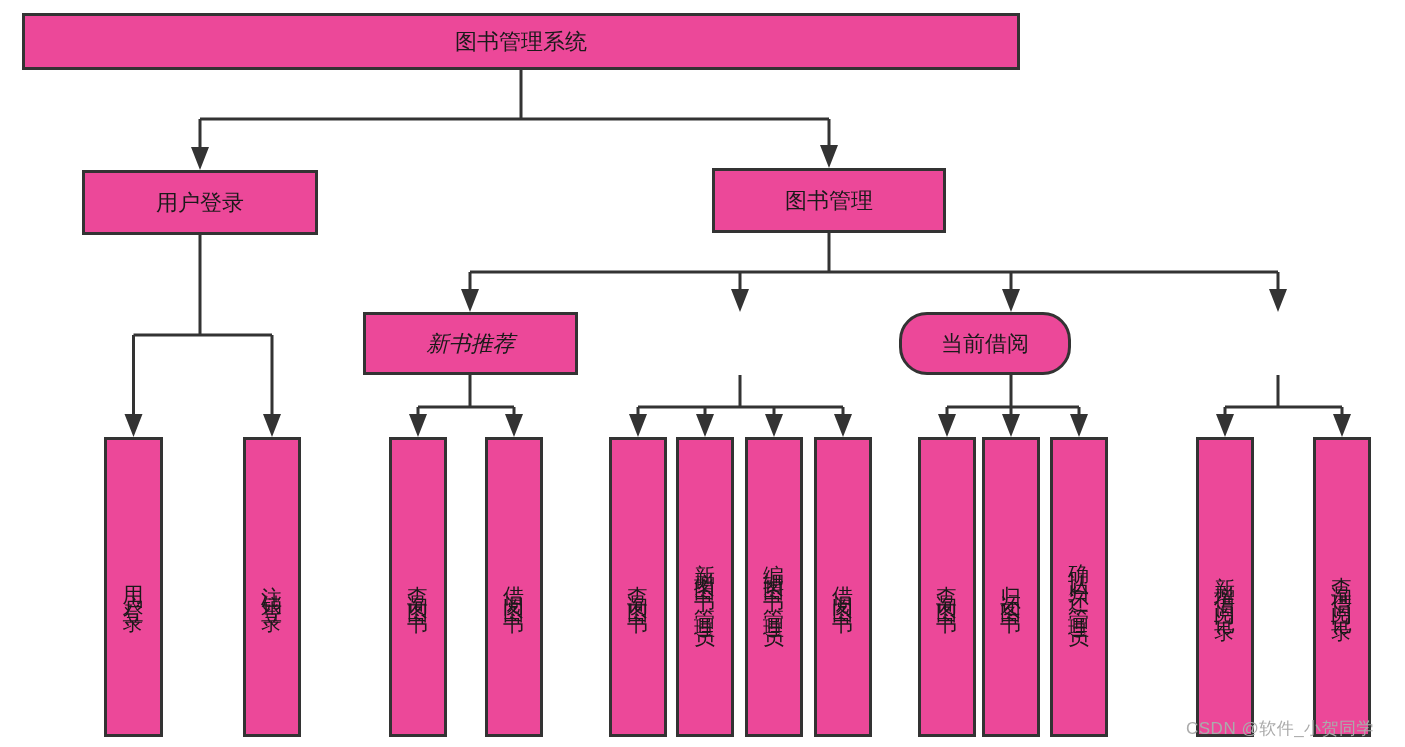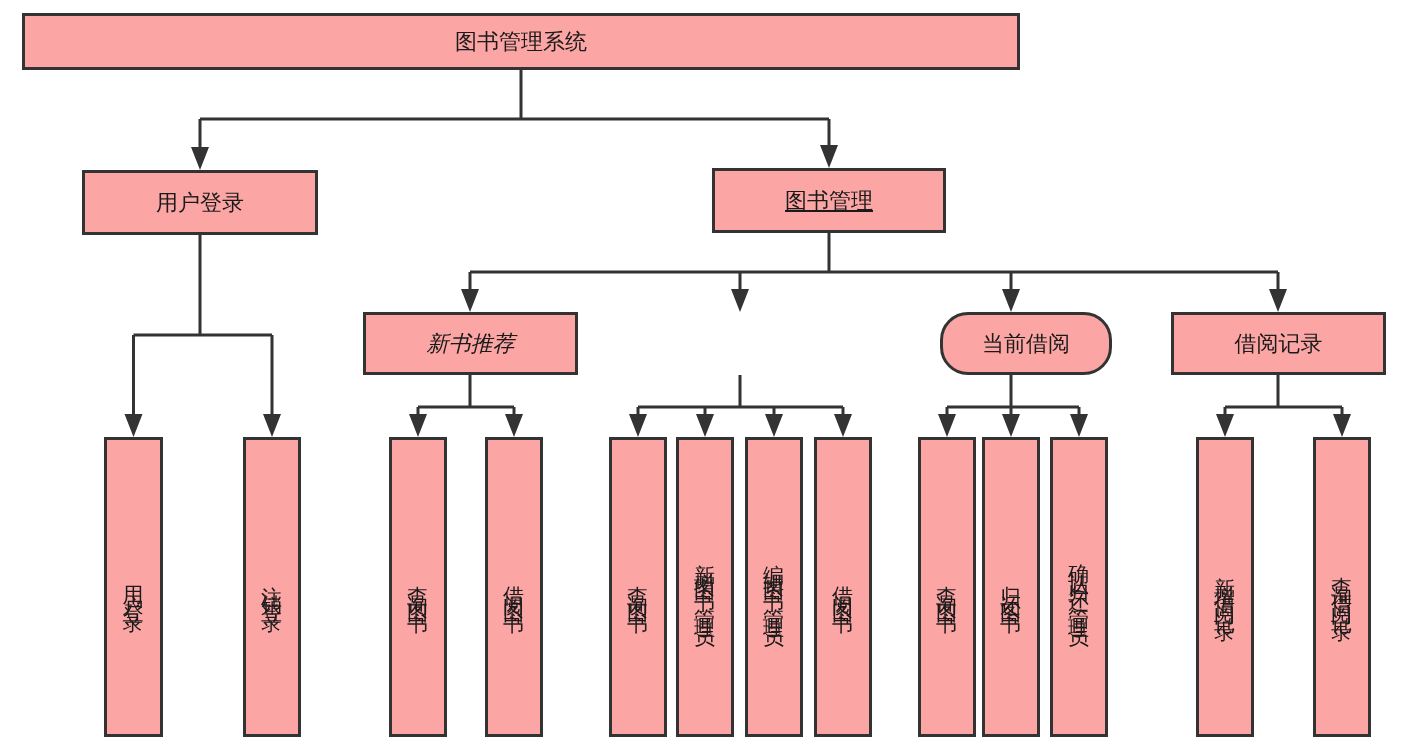"图书管理系统" .node { background: #fca5a5 -> #ec4899 }
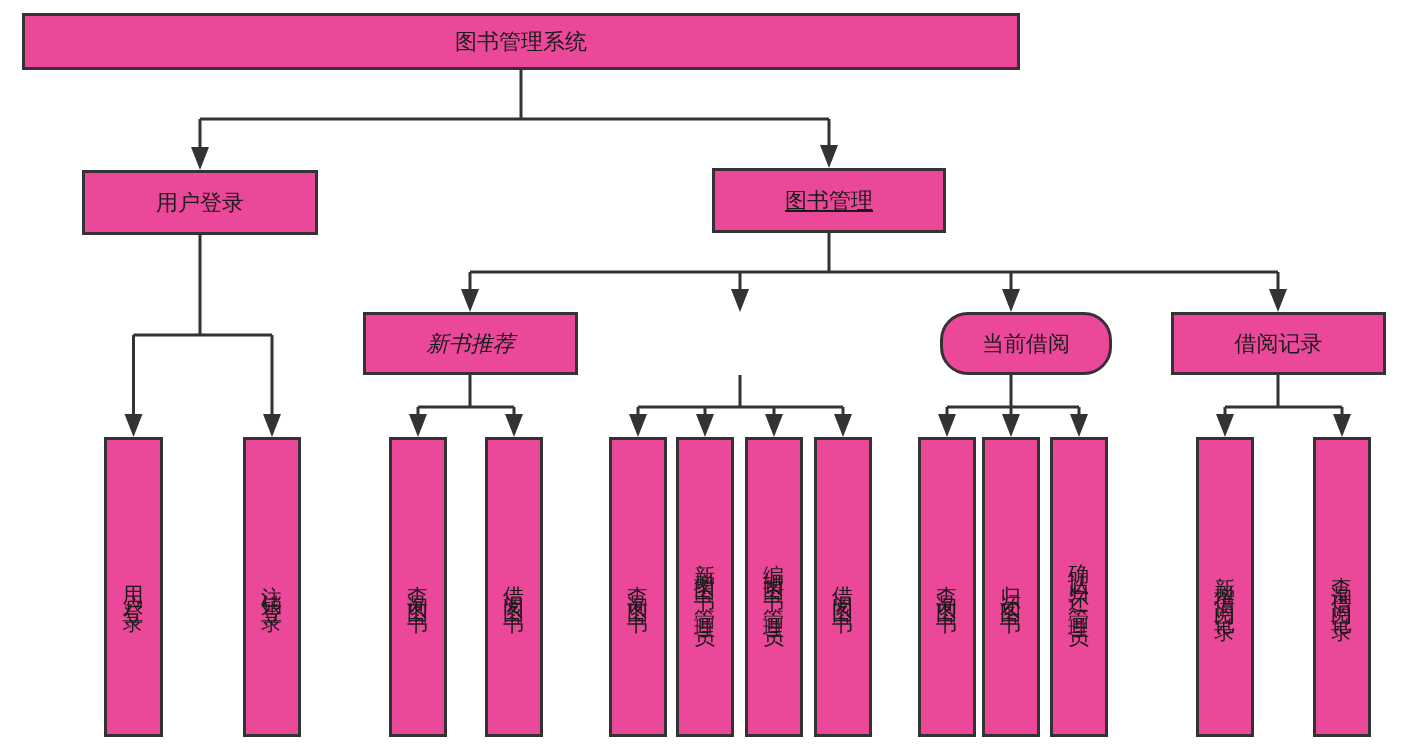"图书管理" div.node { text-decoration: underline -> none }
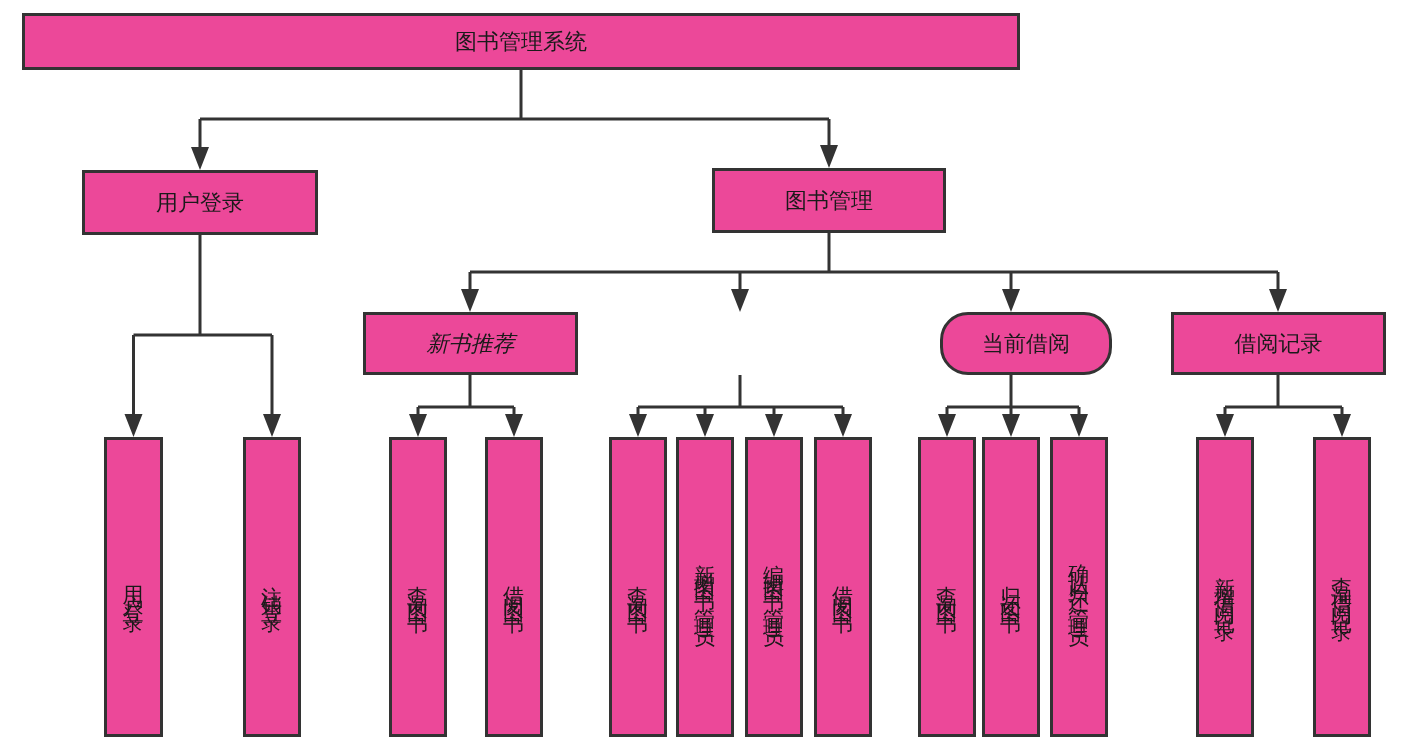"当前借阅" div.node { left: 940px -> 899px }
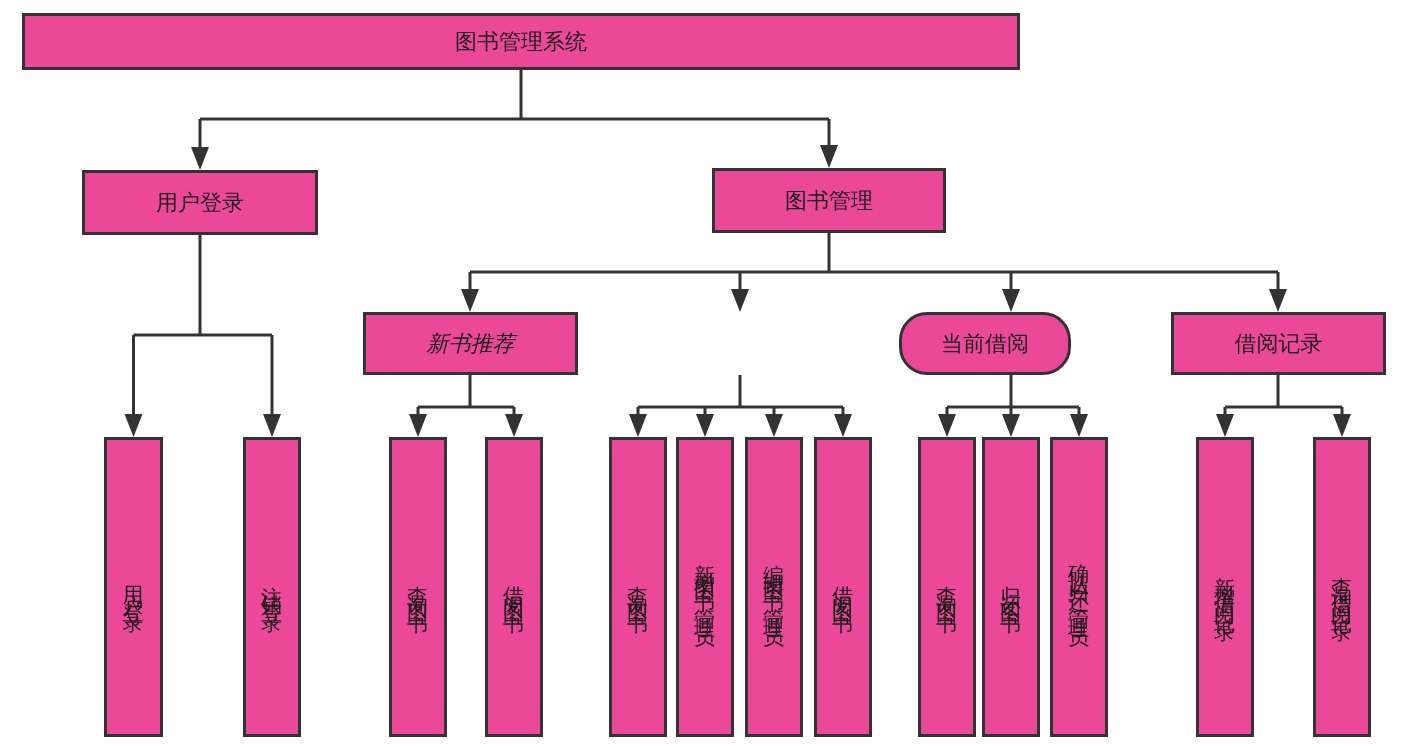"借阅记录" div.node { html: <div>借阅记录</div> -> none }
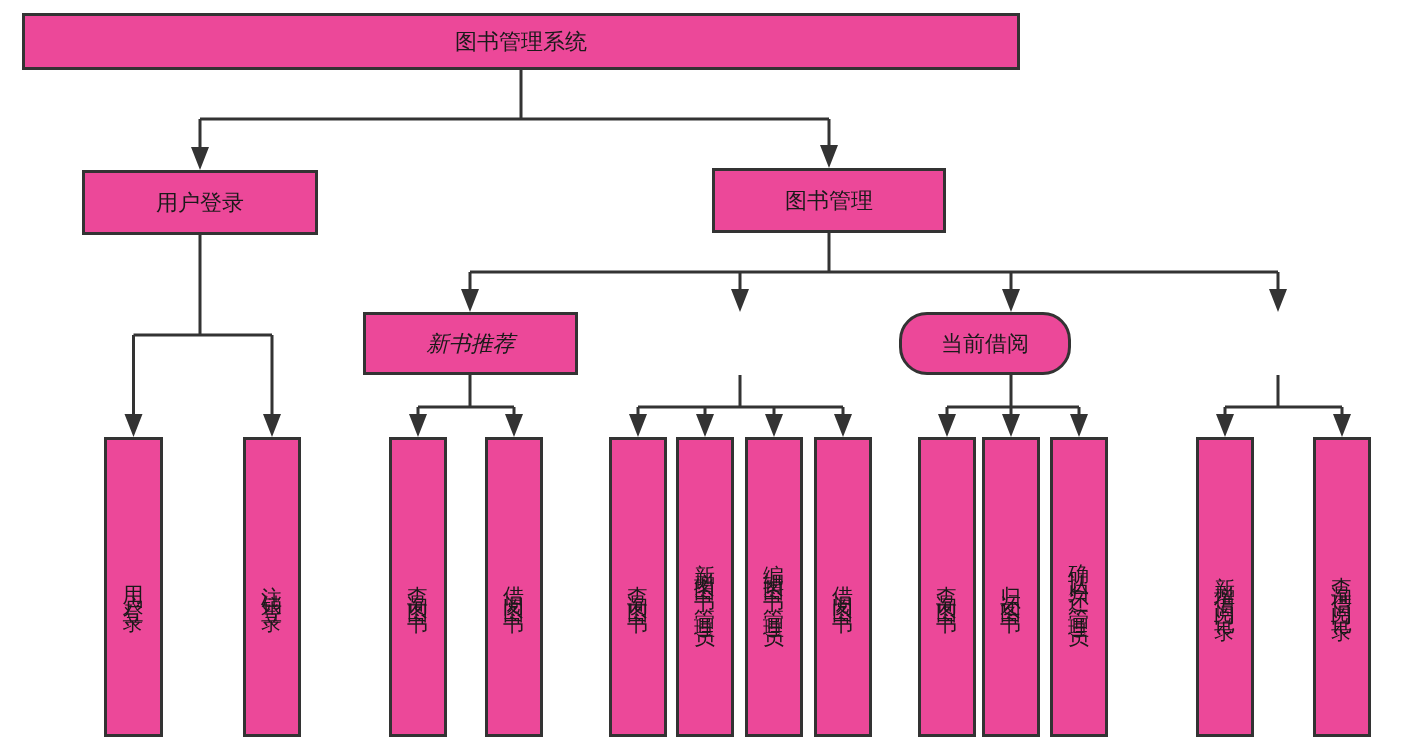"CSDN @软件_小贺同学" div { html: none -> <div>CSDN @软件_小贺同学</div> }
